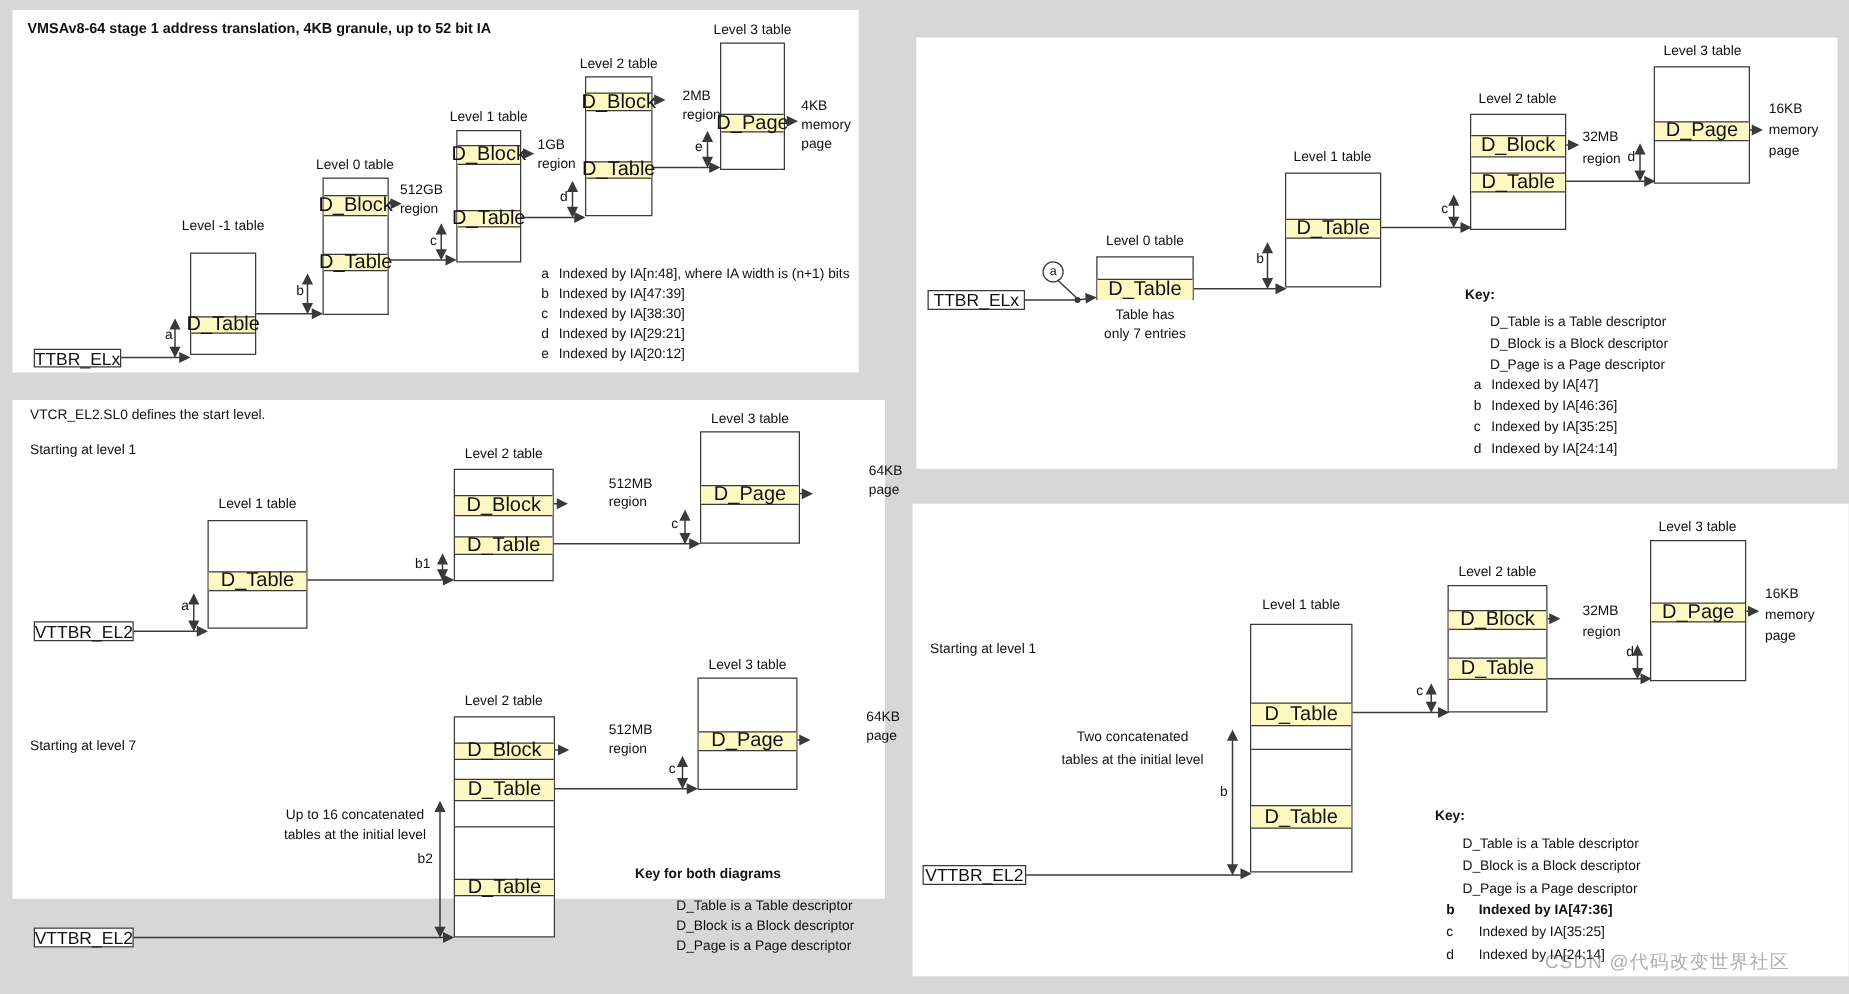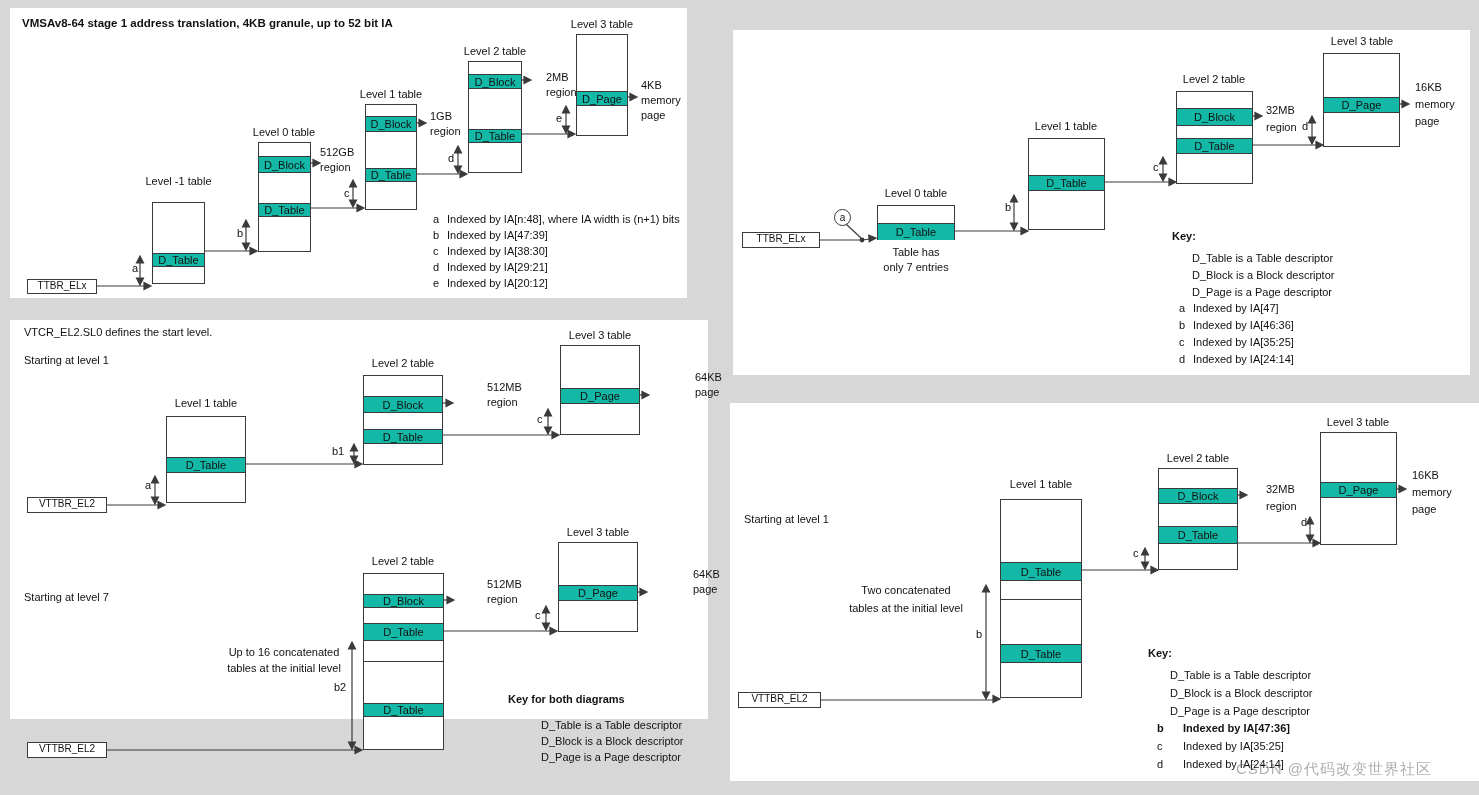"D_Block" .row { background: #14b8a6 -> #fef9c3; font-size: 11px -> 16px }
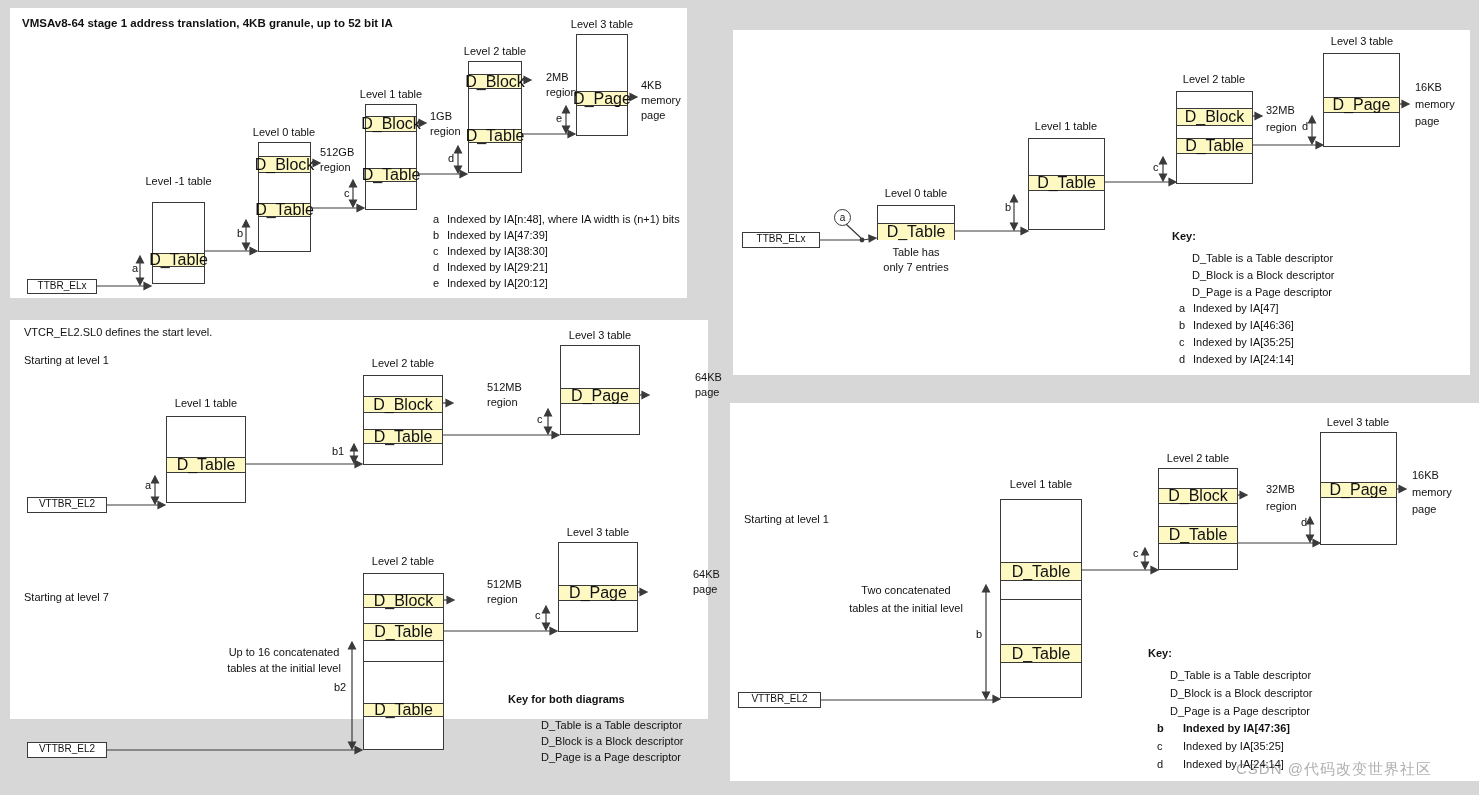"TTBR_ELx" .reg { align-items: none -> center; font-size: 10px -> 14px }
